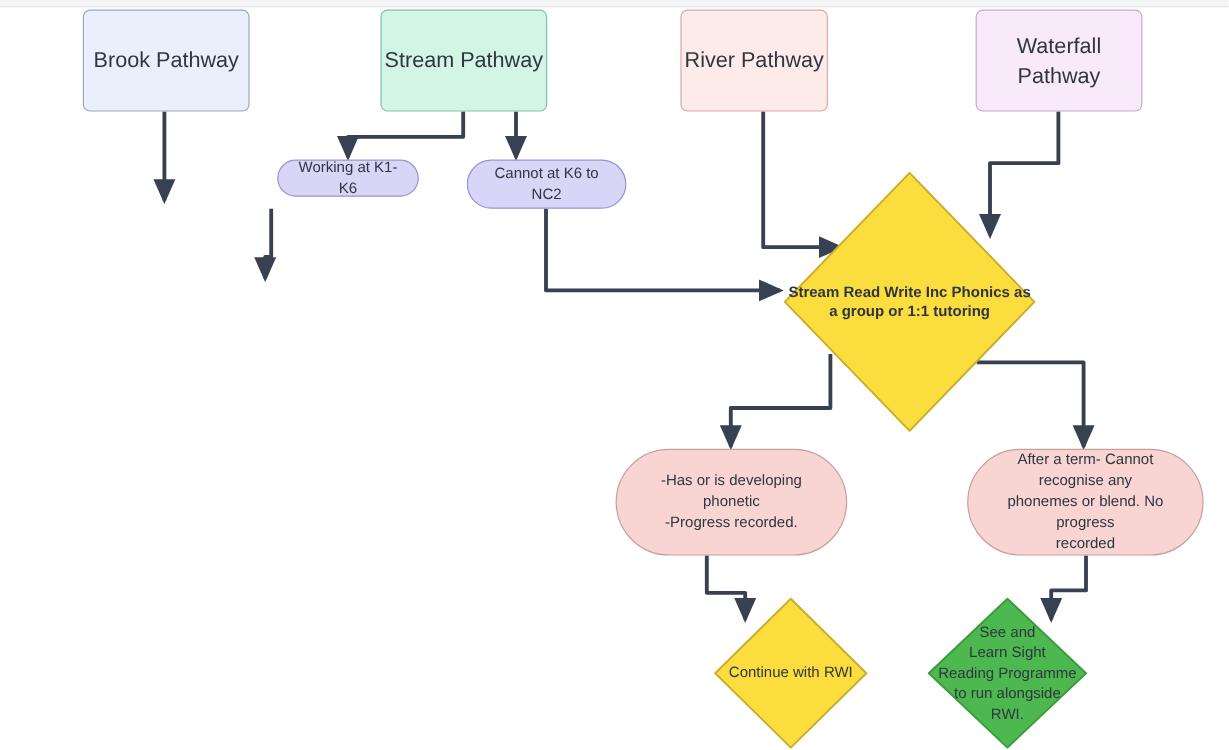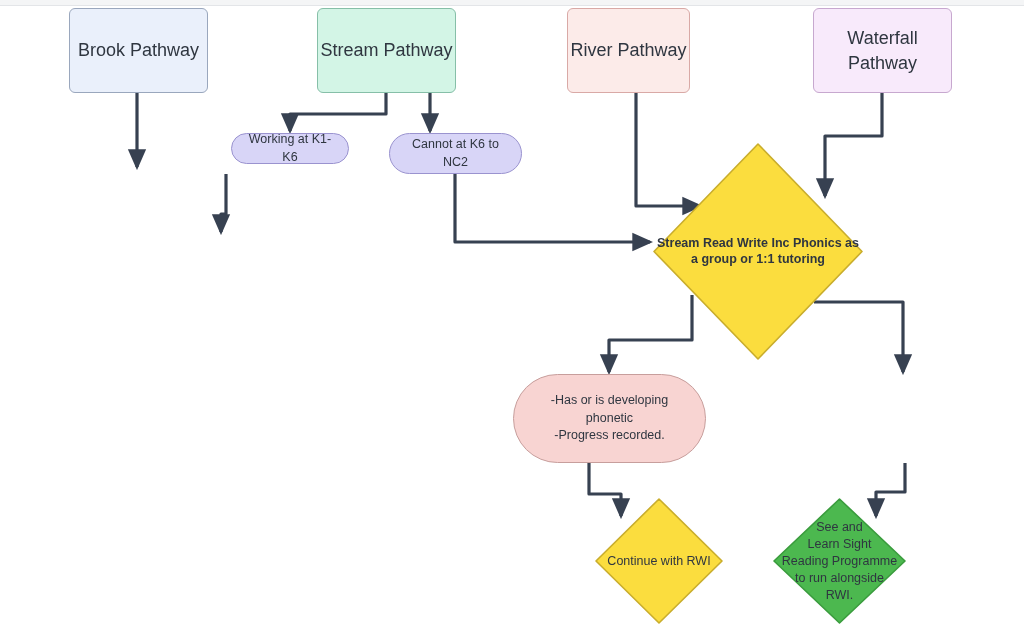"After a term- Cannot recognise" div.node { html: none -> <div> <span>After a term- Cannot recognise any</span> <span>phonemes or blend. No progress</span> <span>recorded</span> </div> }
